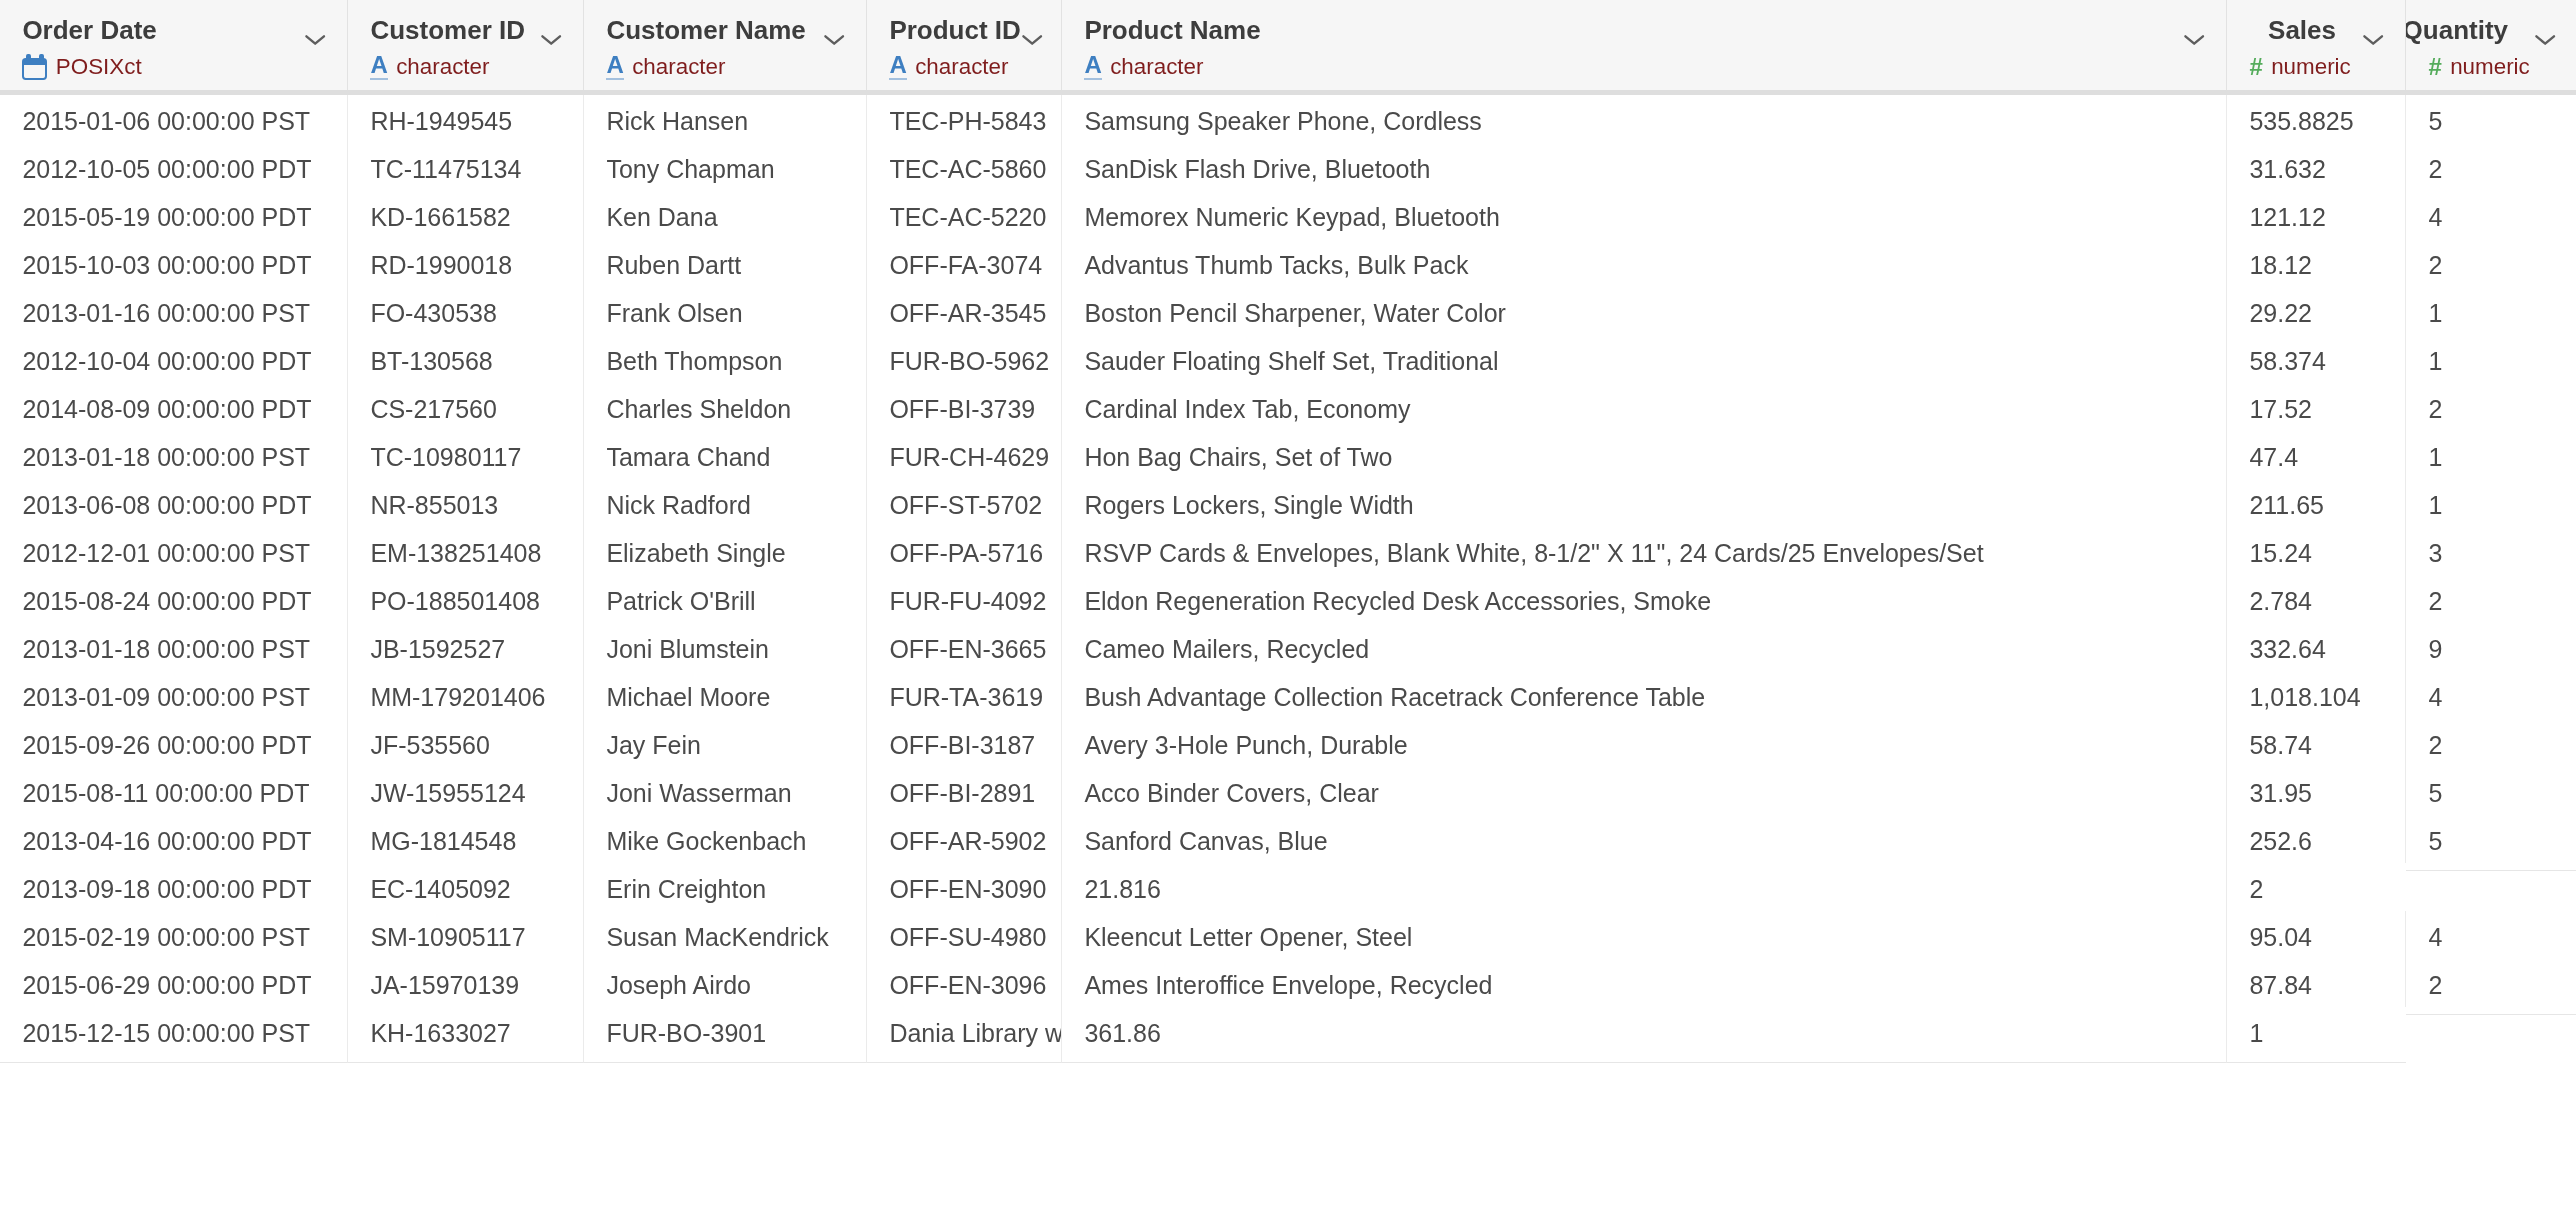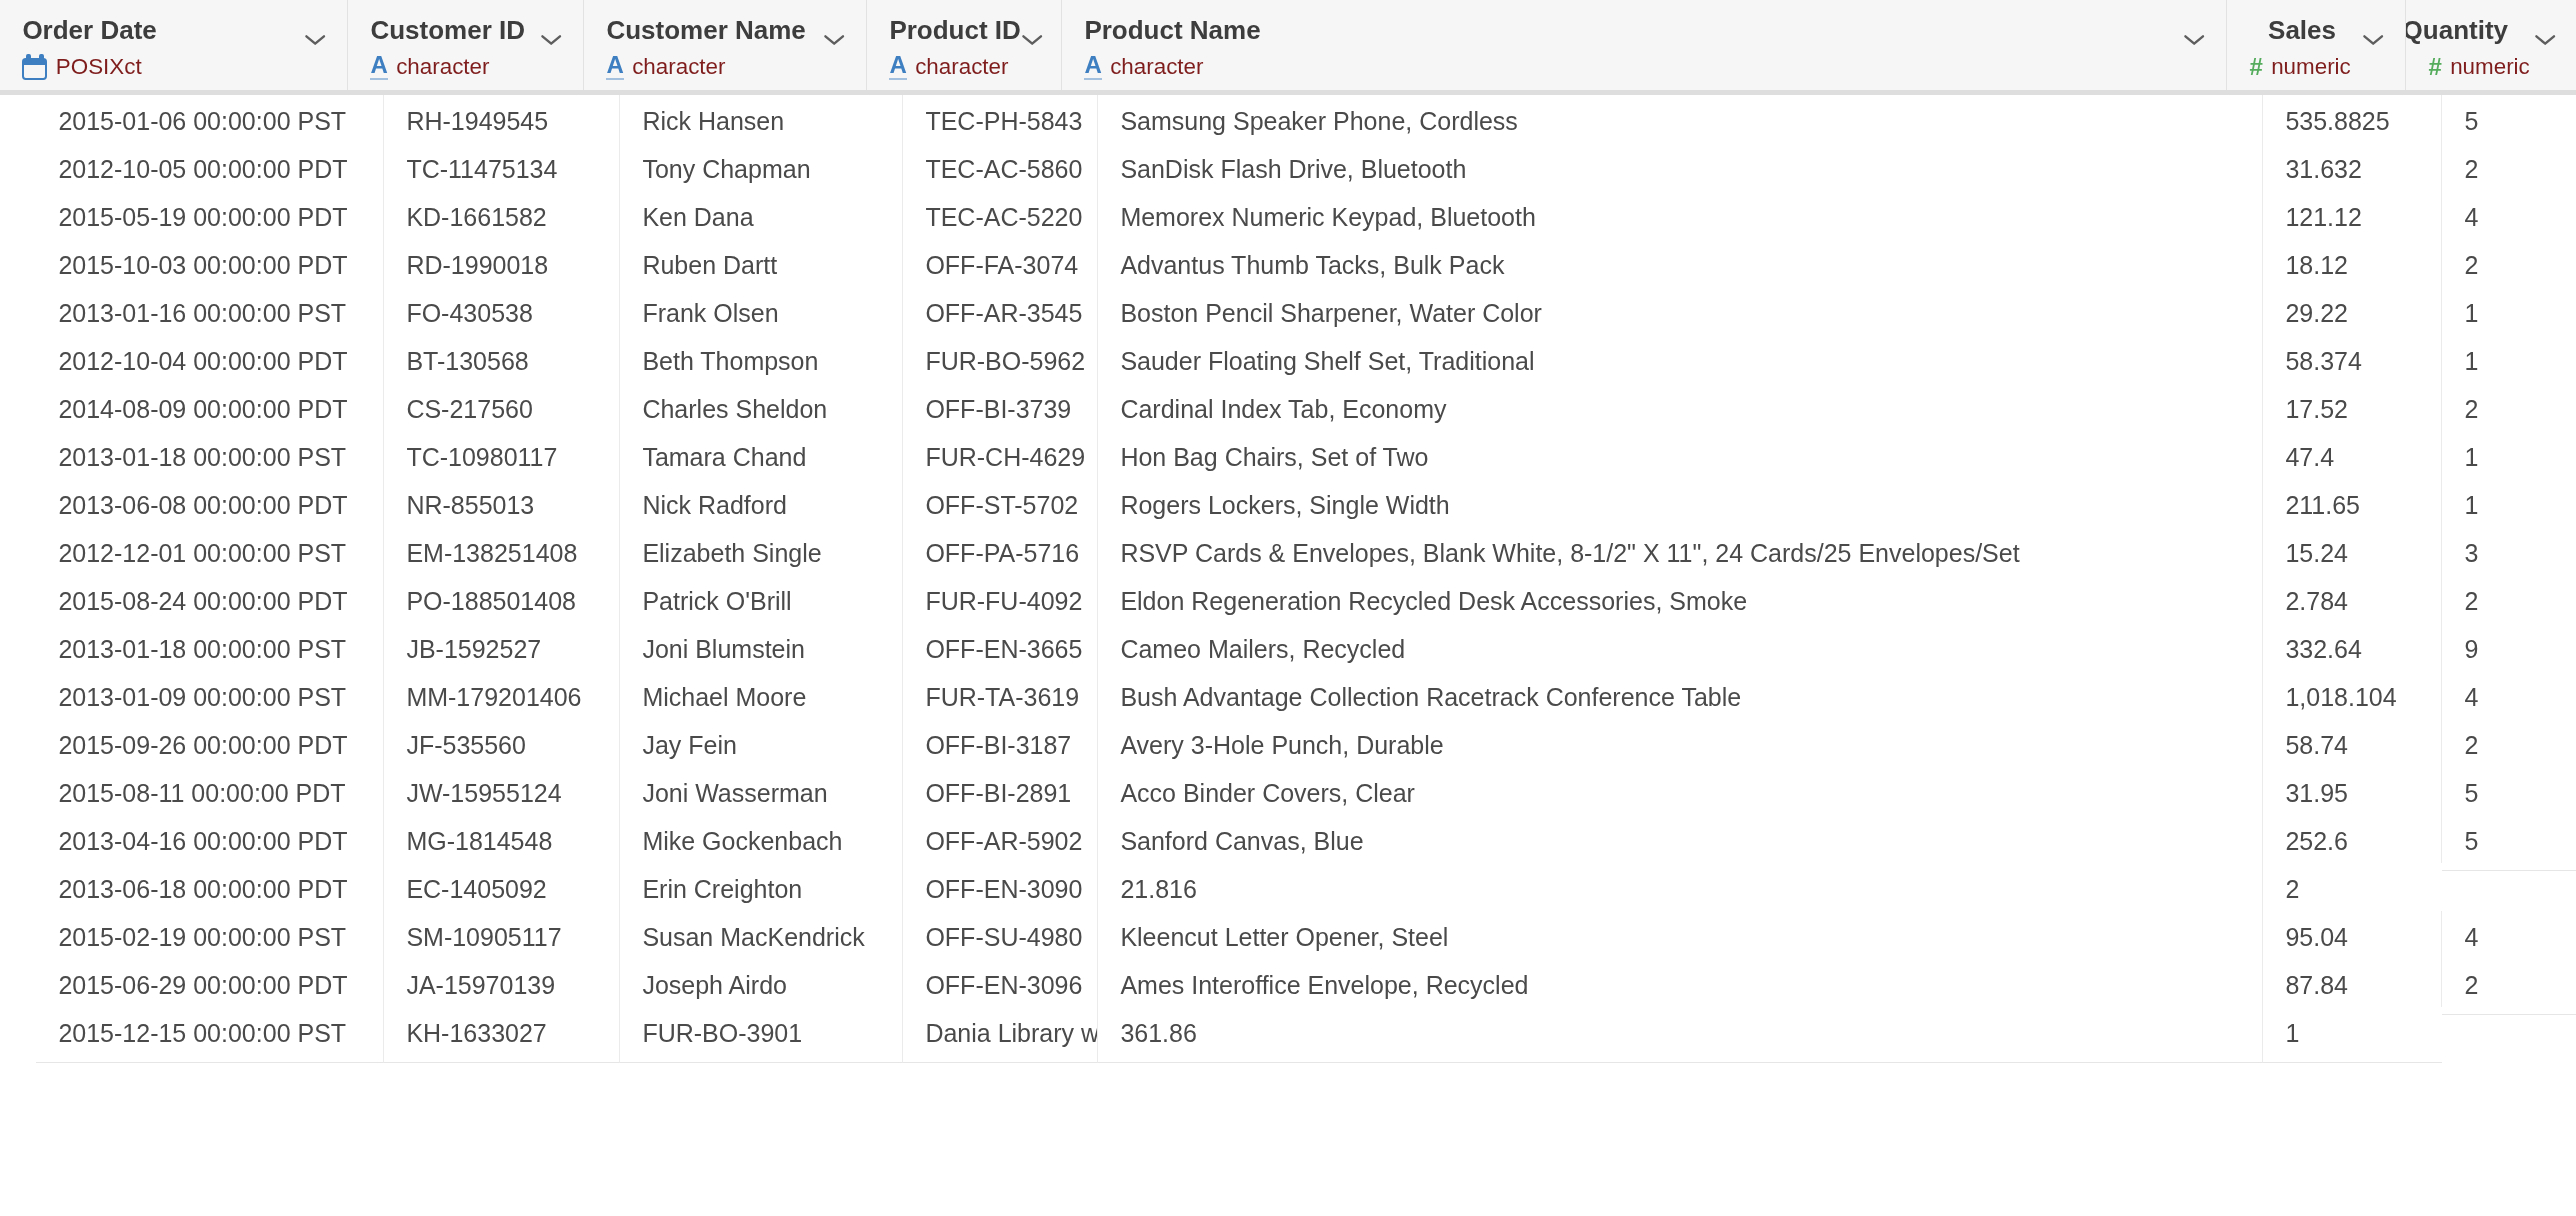"2015-01-06 00:00:00 PST" .row { padding-left: 36px -> none }
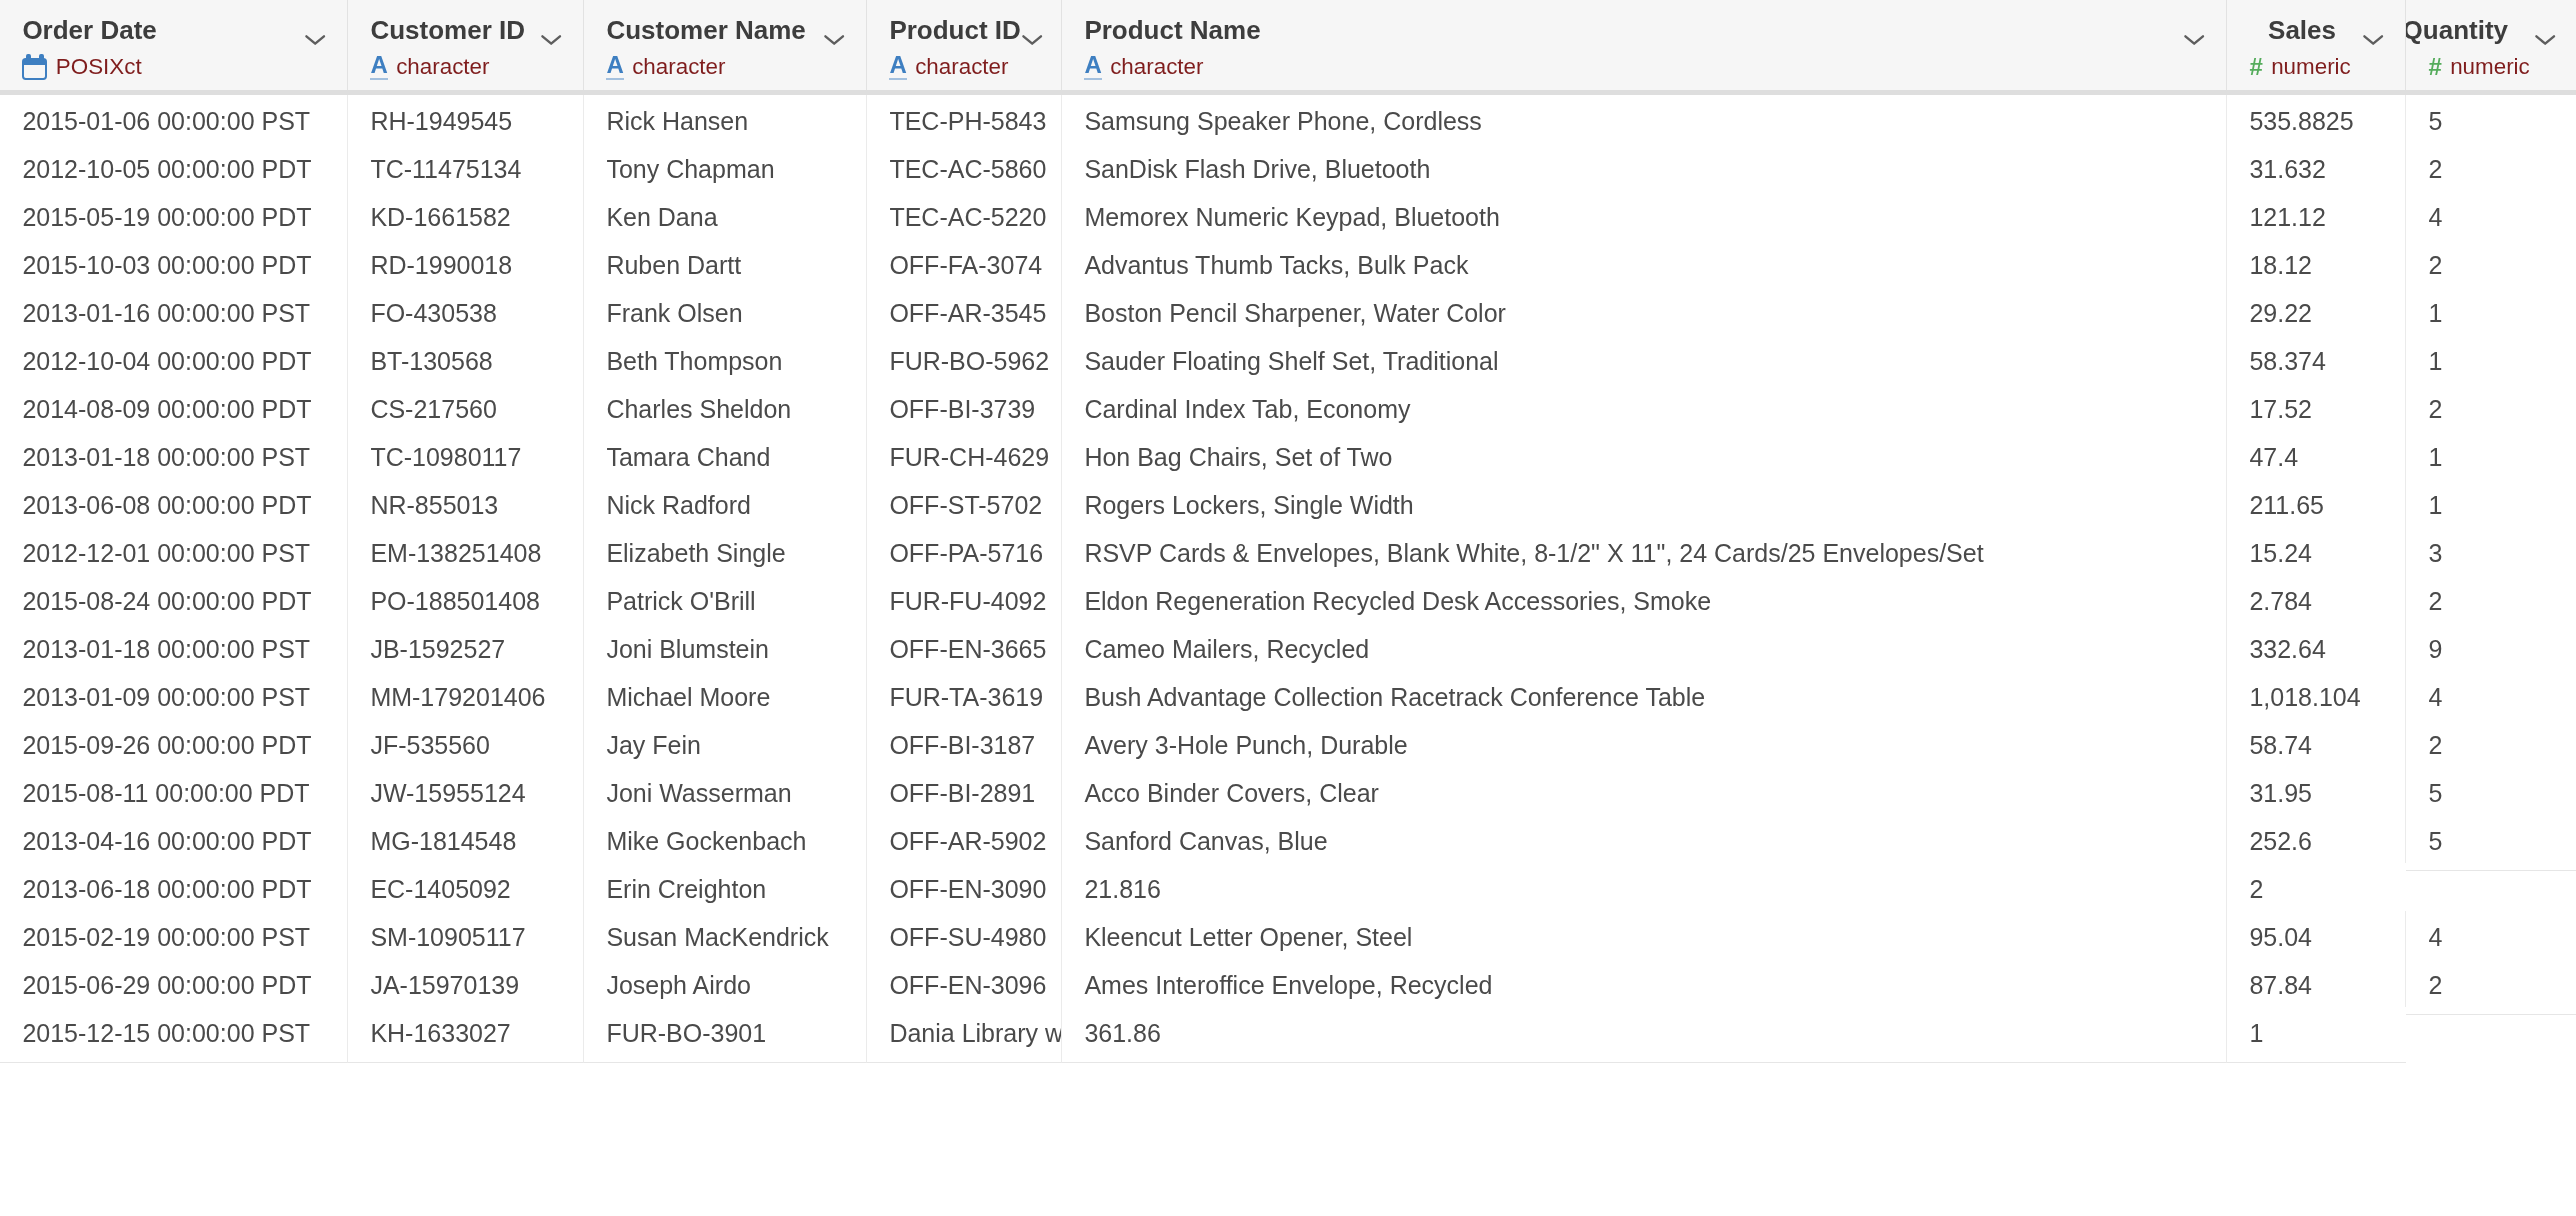"2013-06-18 00:00:00 PDT" div.cell { text: 2013-06-18 -> 2013-09-18 }
